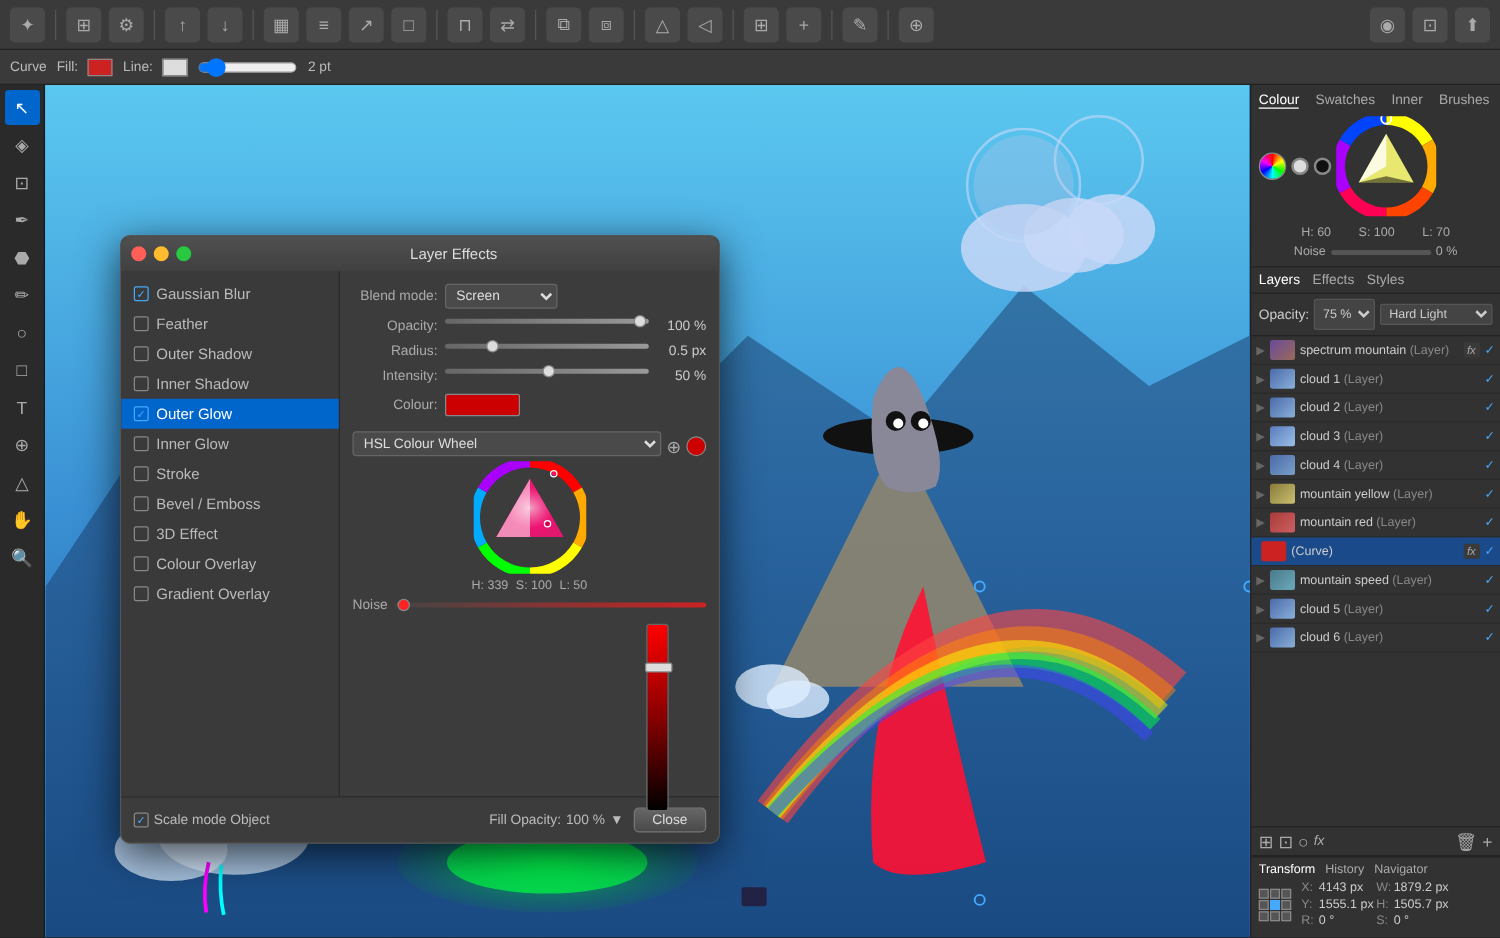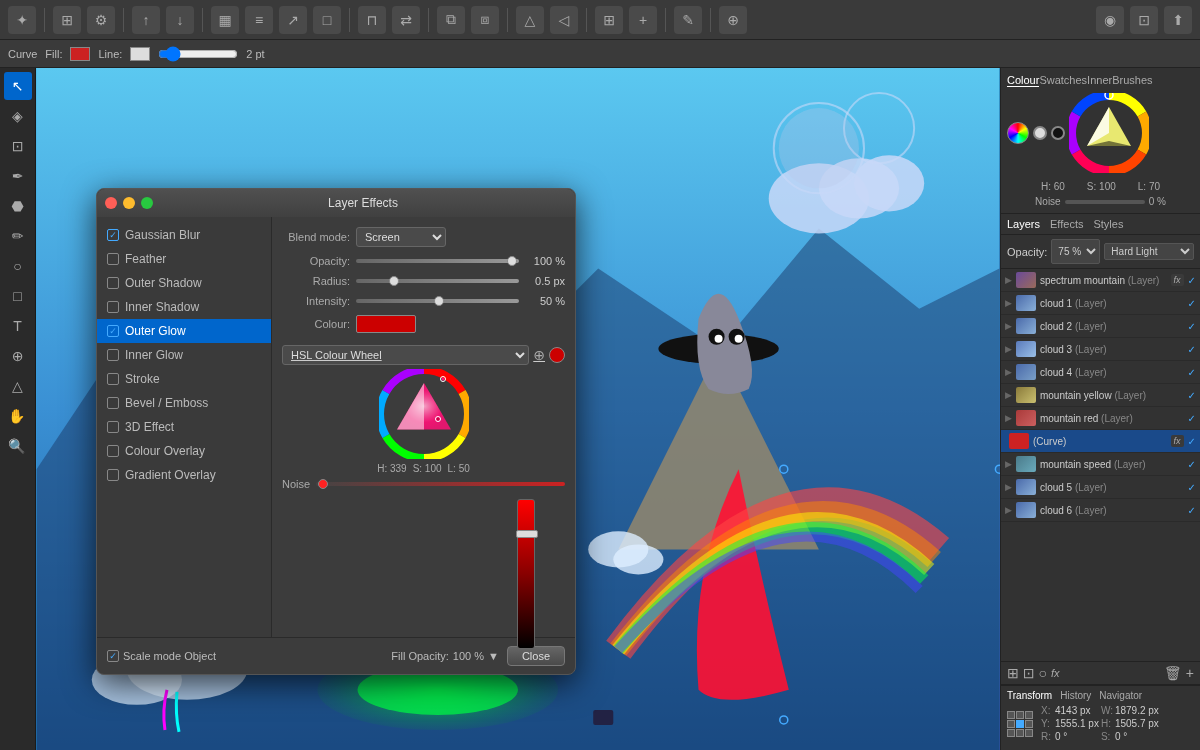"Colour" #color-panel-tabs { gap: 0 -> 13px }
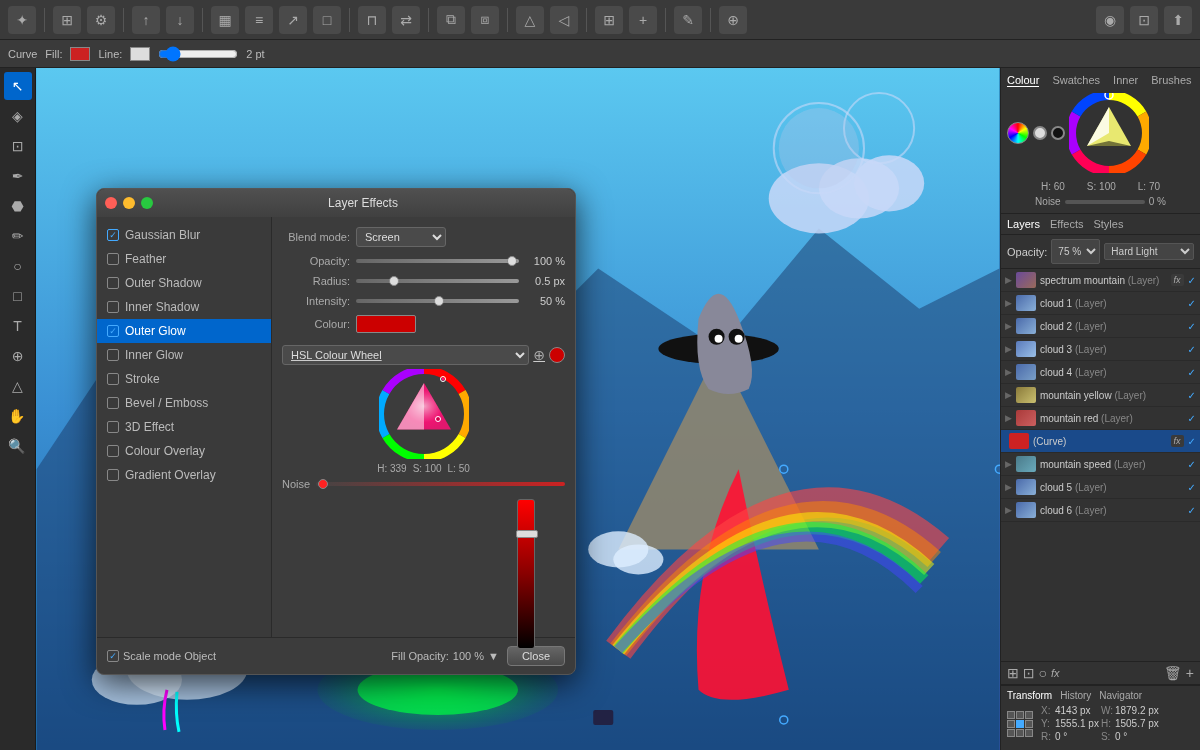"Screen" .setting-control { align-items: center -> none }
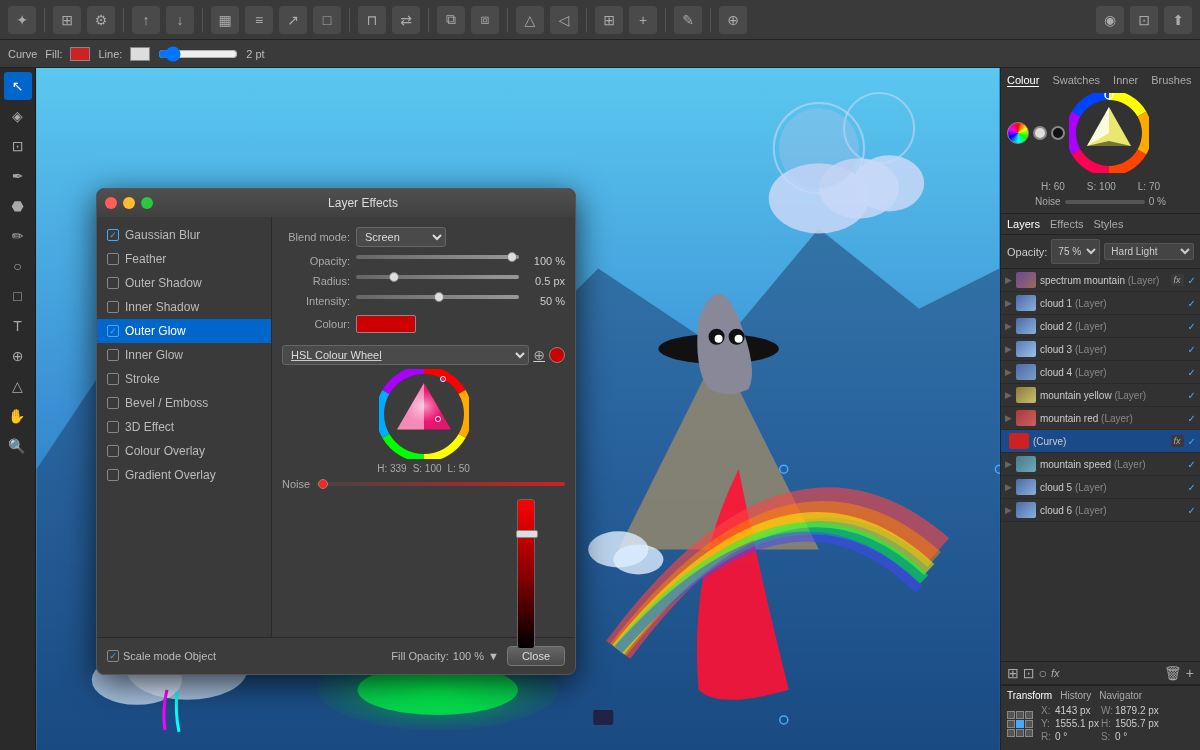"HSL Colour Wheel" .wheel-select-row { align-items: center -> flex-end; text-decoration: underline -> none }
